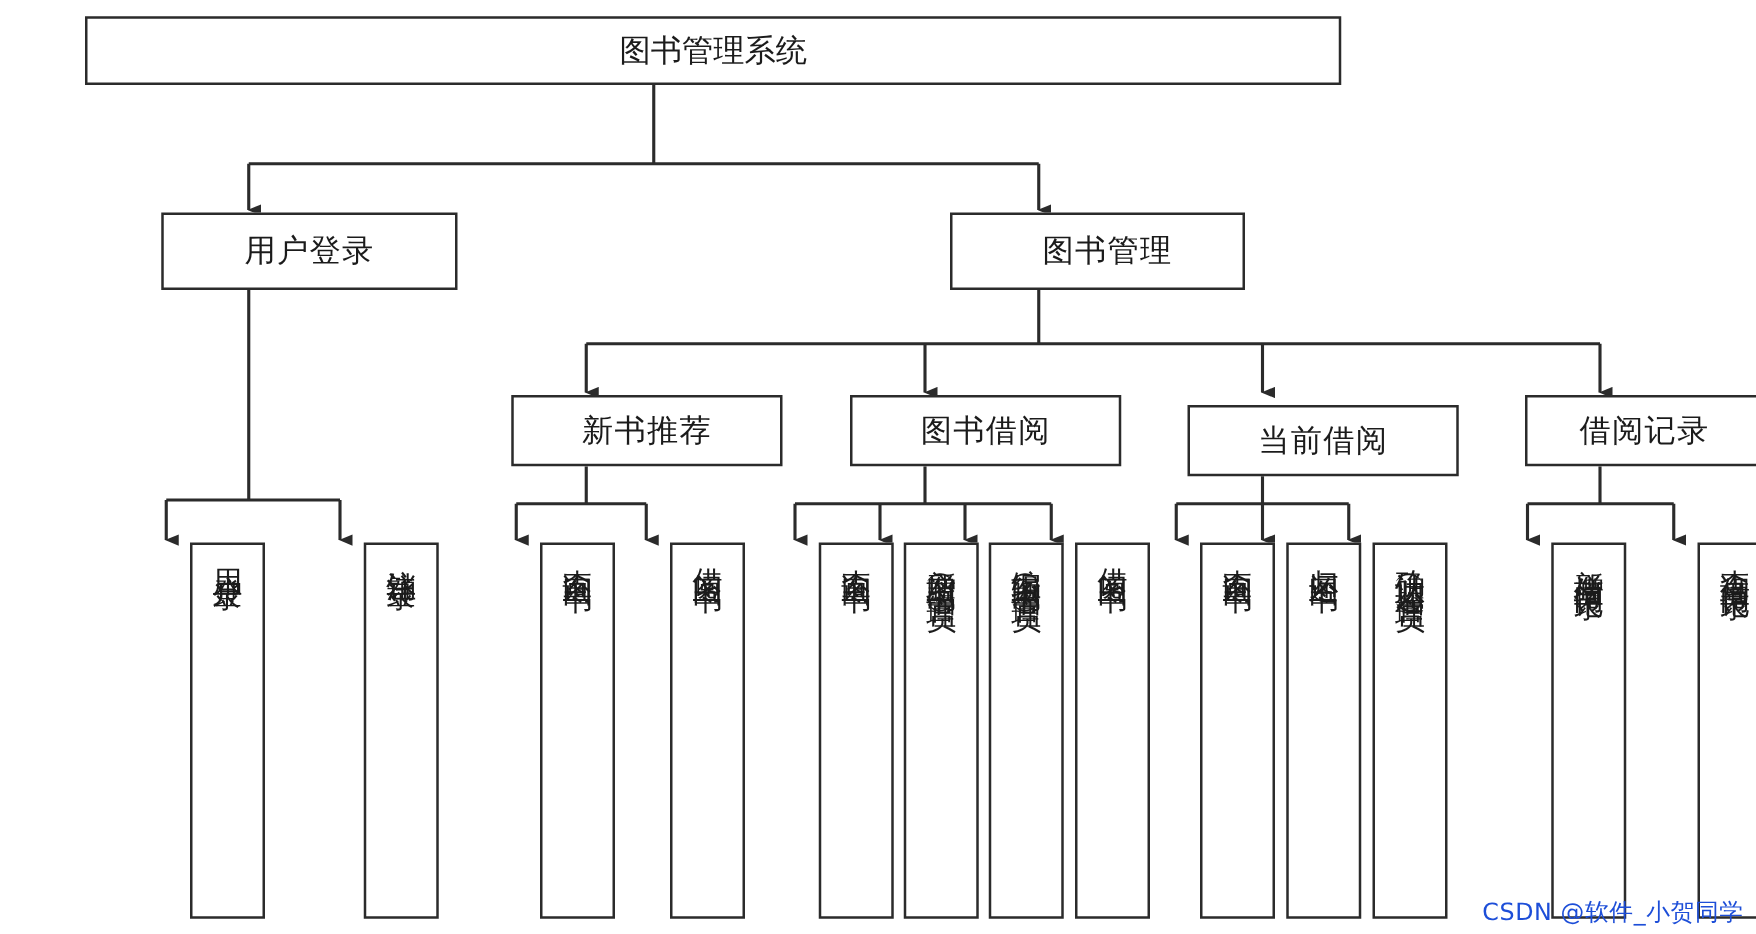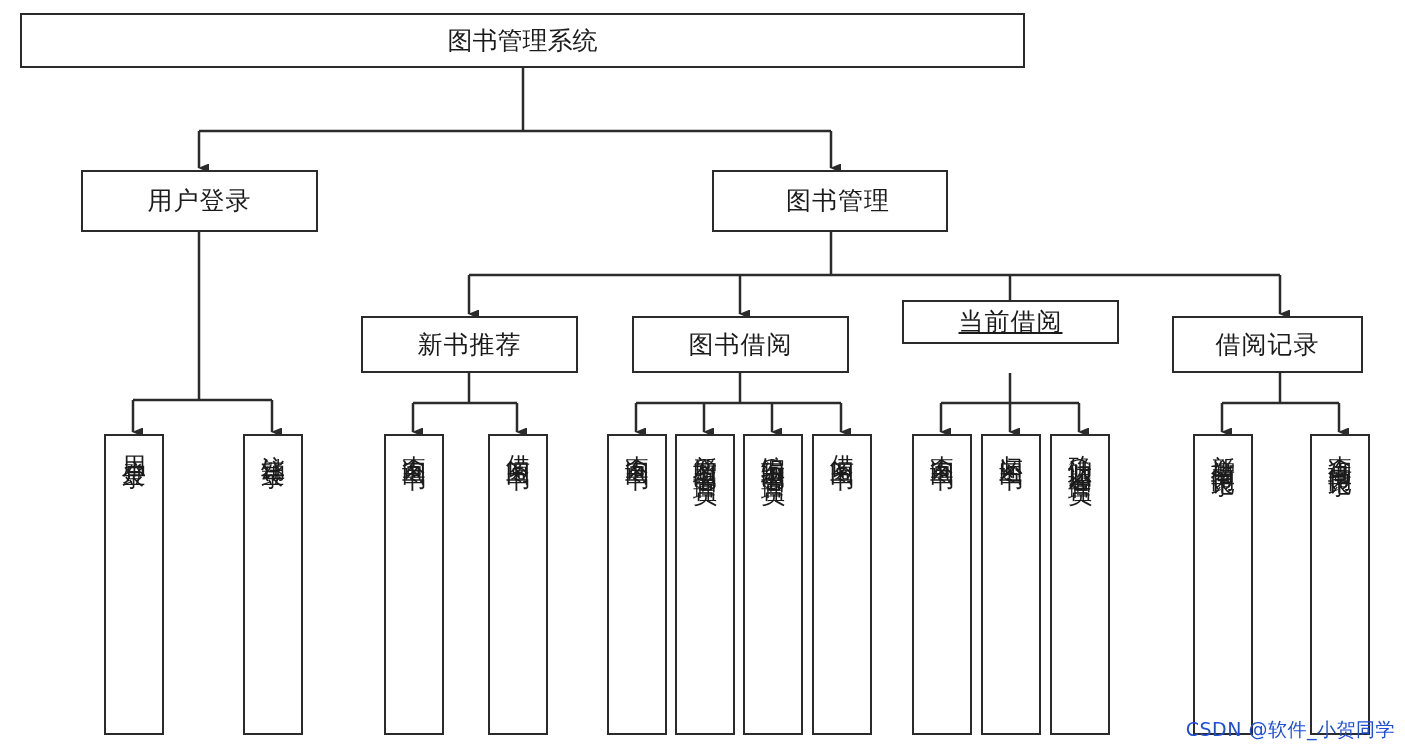"图书管理系统" .node { margin-left: none -> 48px }
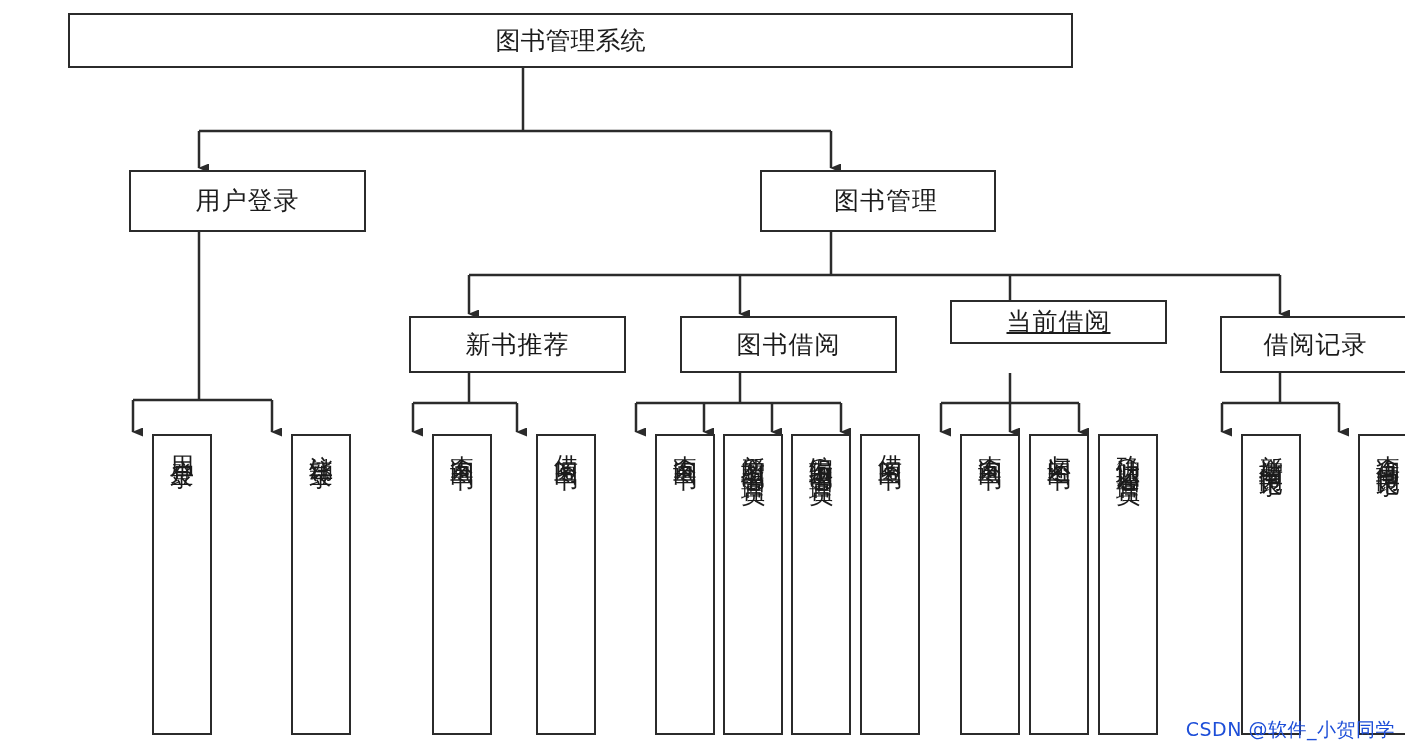"当前借阅" div.node { height: 44px -> 57px; text-decoration: underline -> none; top: 300px -> 324px }
